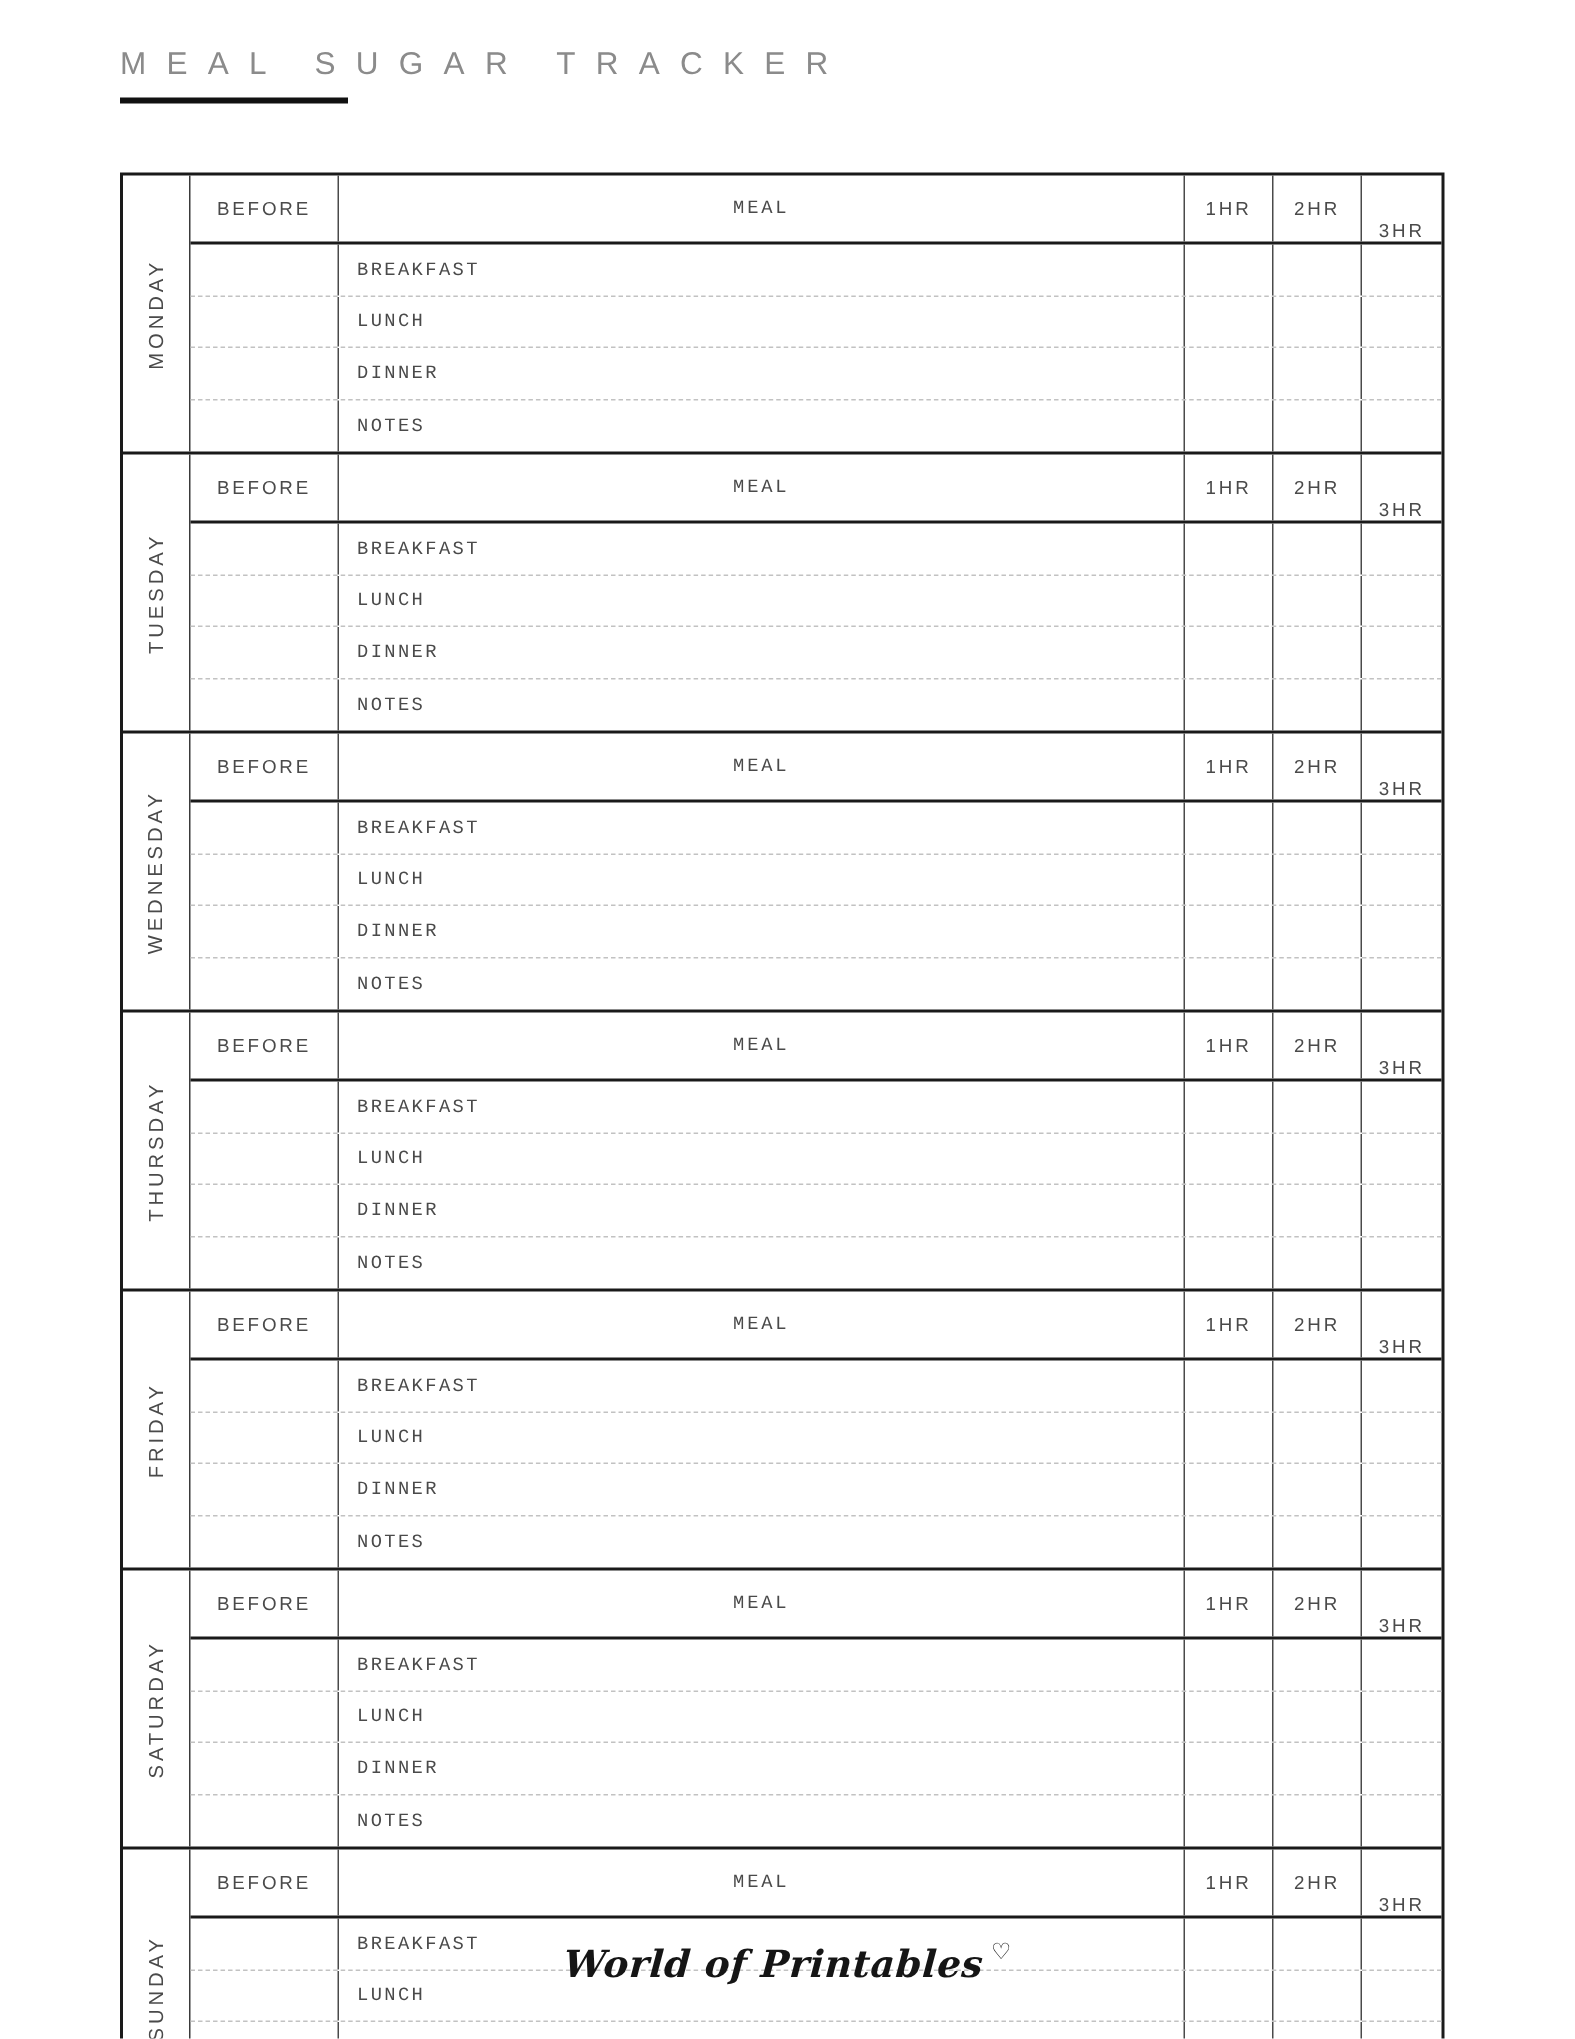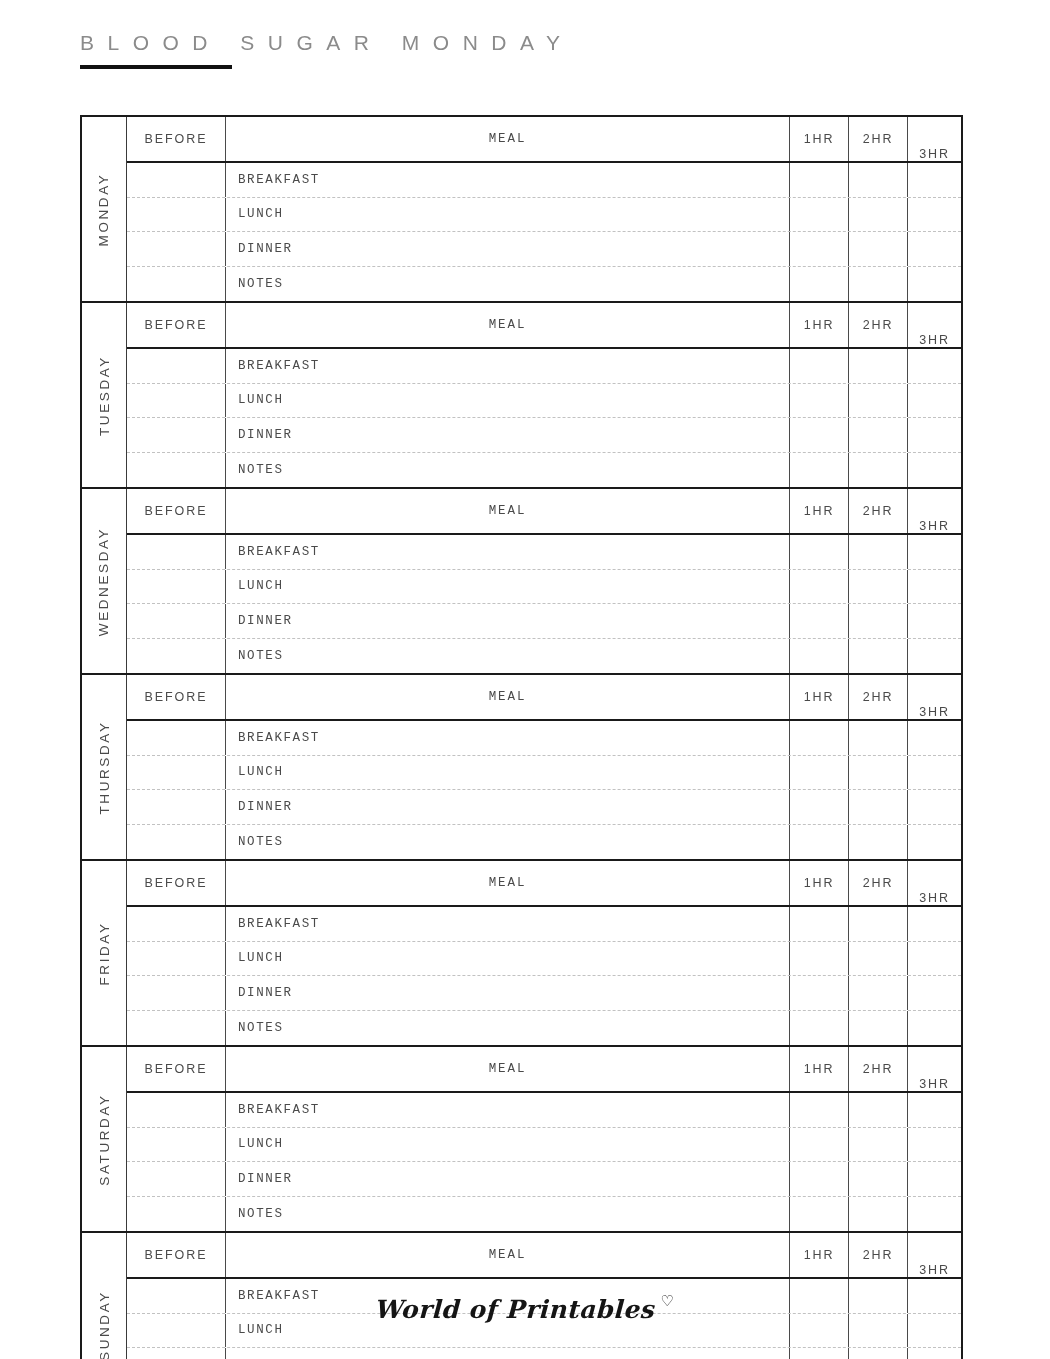"BLOOD SUGAR MONDAY" h1.page-title { text: BLOOD SUGAR MONDAY -> MEAL SUGAR TRACKER }
